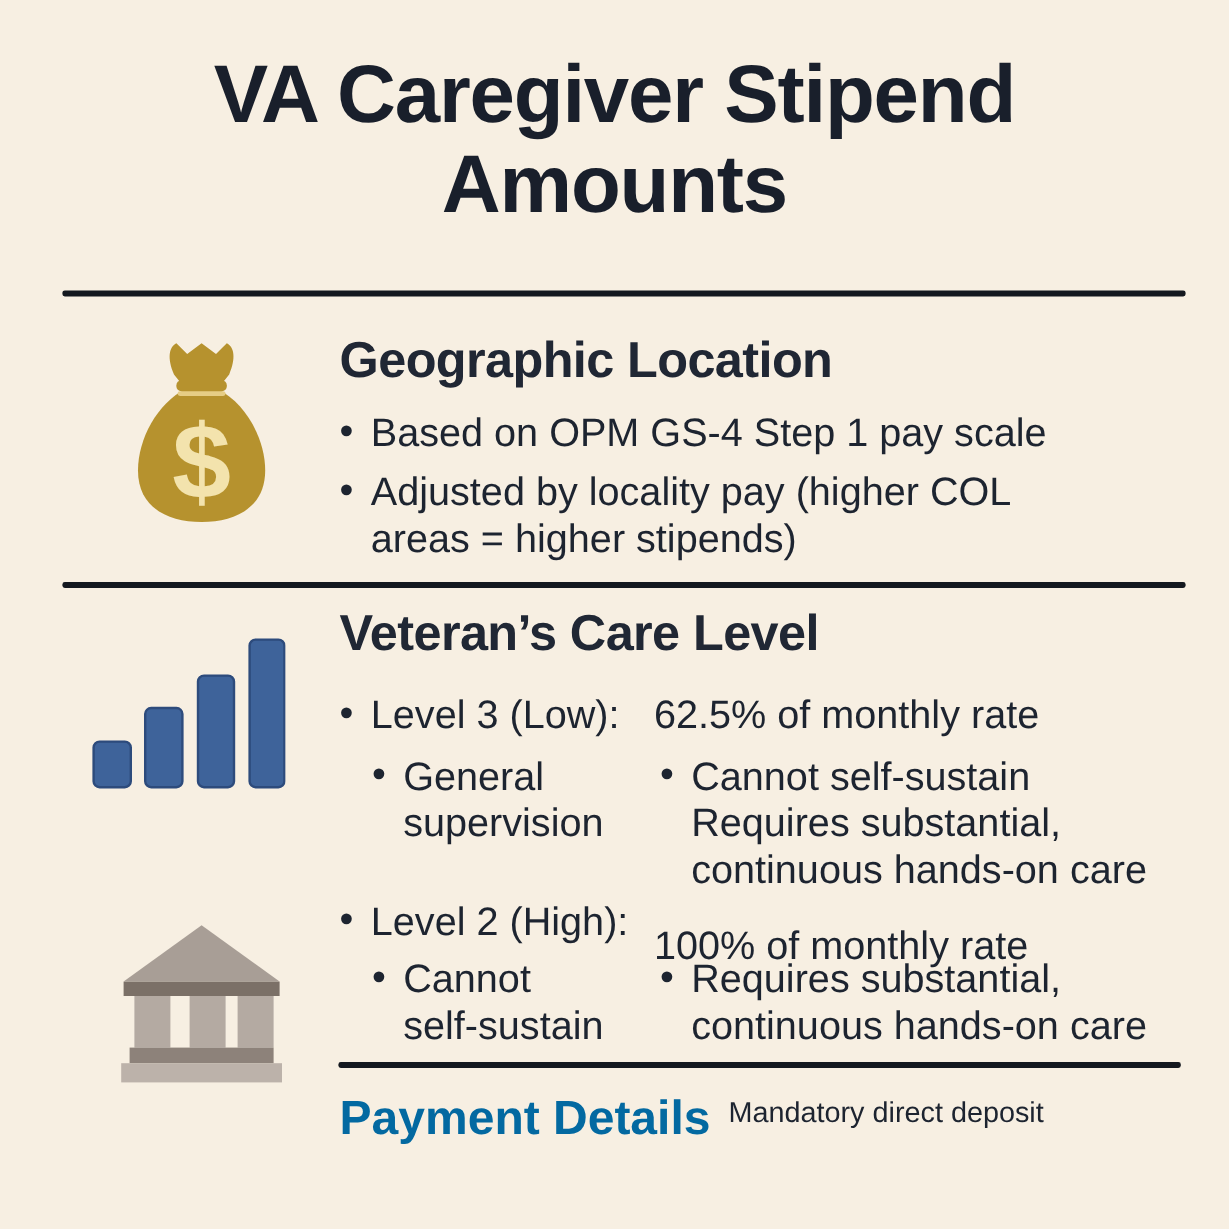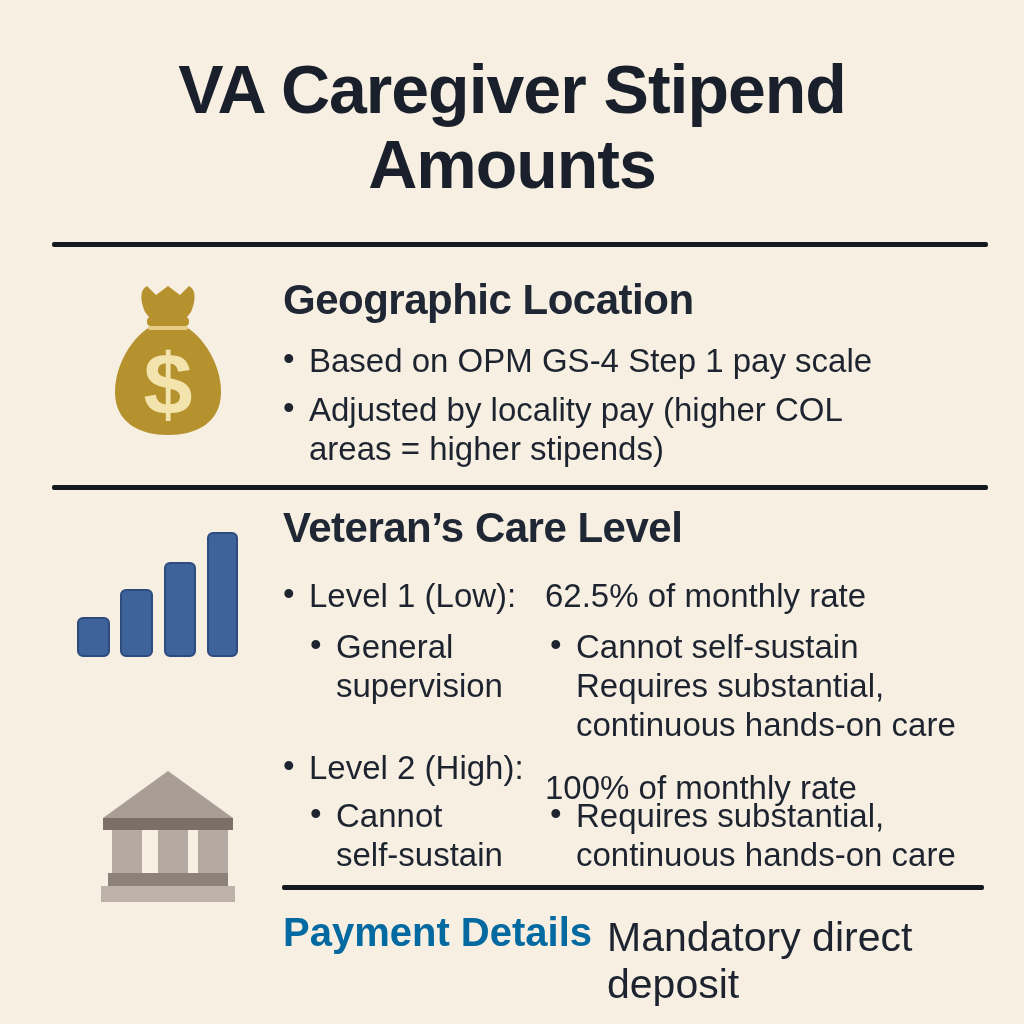"VA Caregiver Stipend" .title { margin-top: 10px -> none }
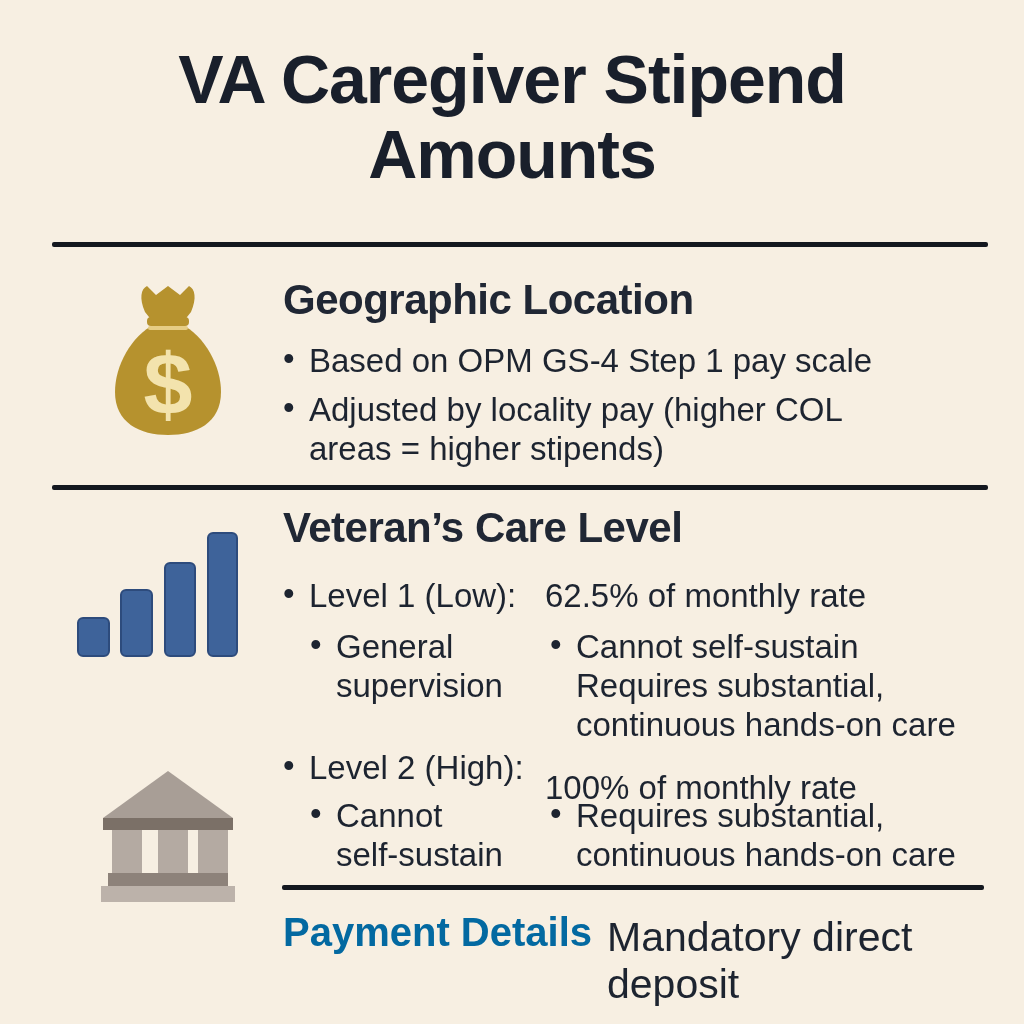"Level 1 (Low):" div.abs { text: 1 -> 3 }
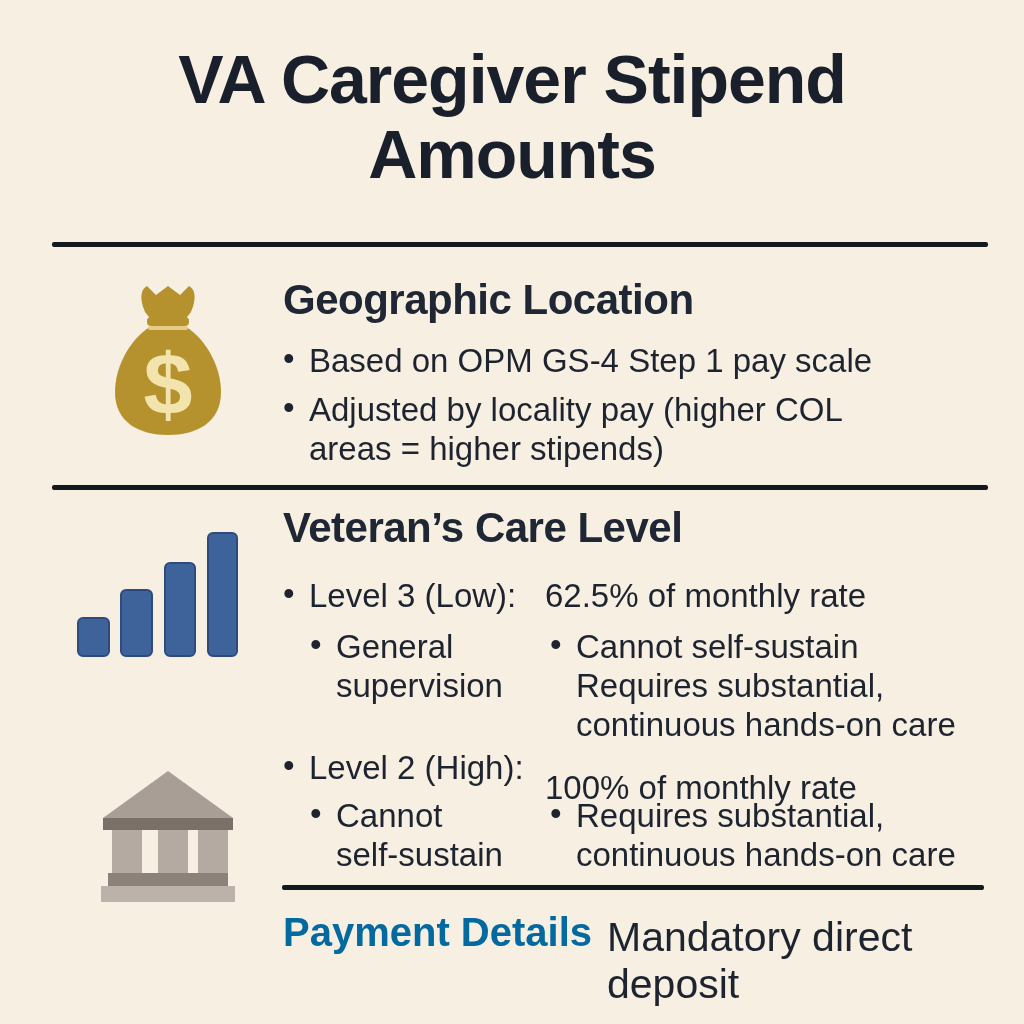"Mandatory direct deposit" .payment-detail { font-size: 41px -> 24px }
